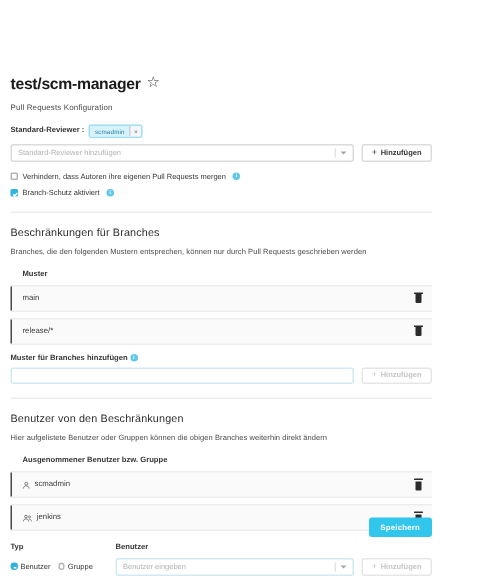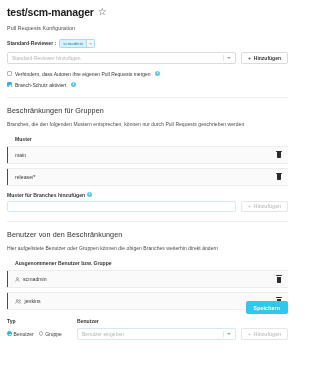"test/scm-manager" .page { margin-top: none -> 44px }
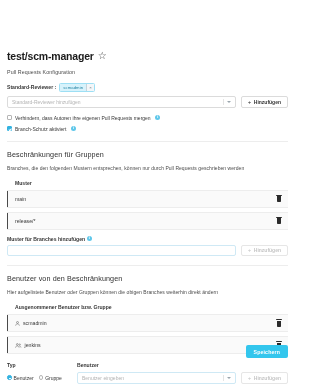"Beschränkungen für Gruppen" div.section-title { text: Gruppen -> Branches }
